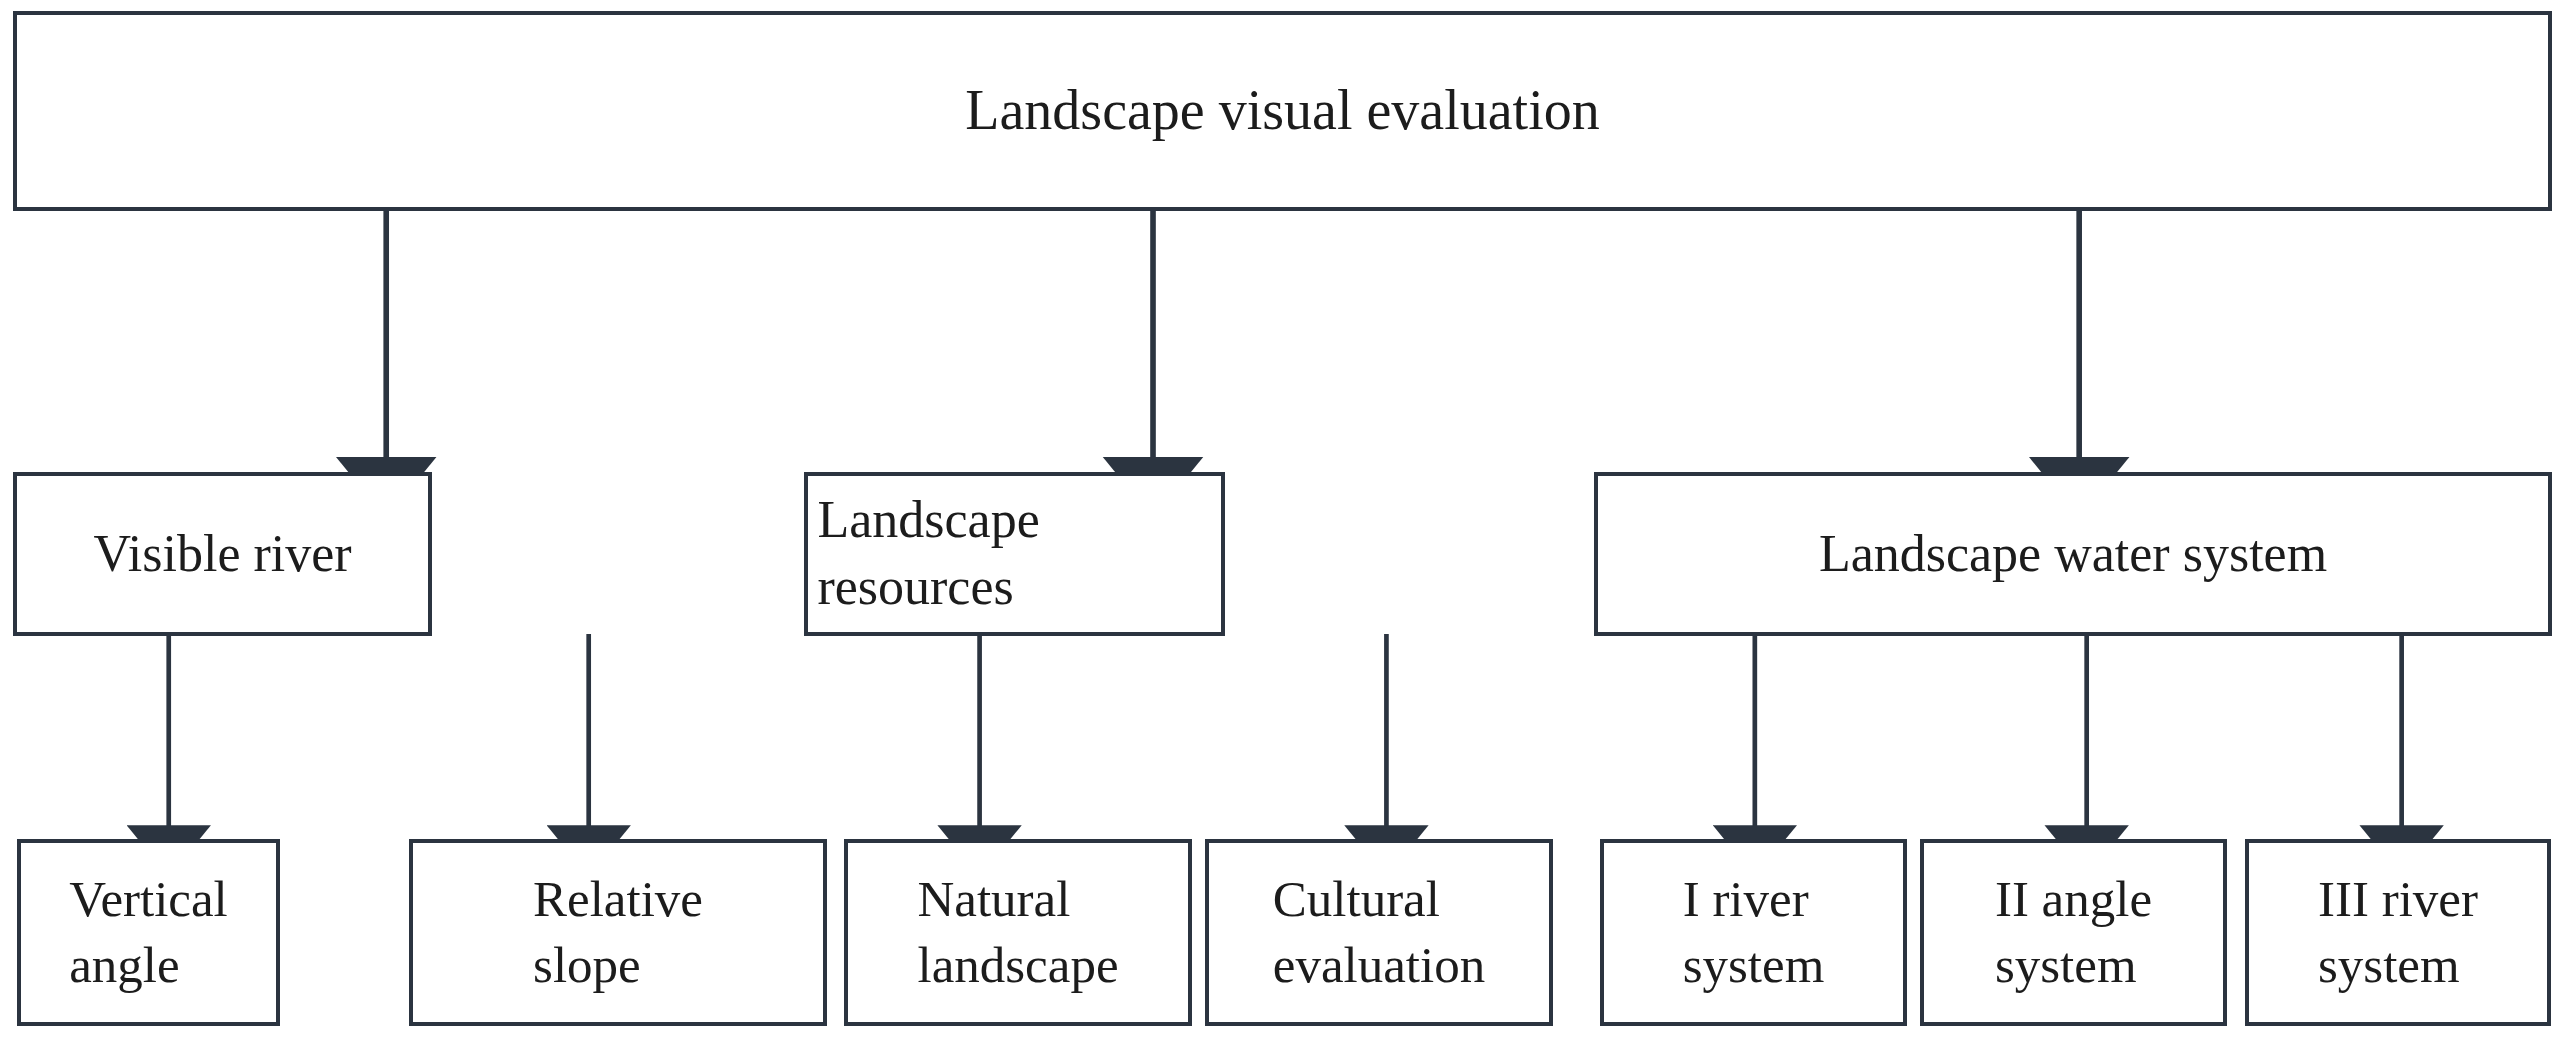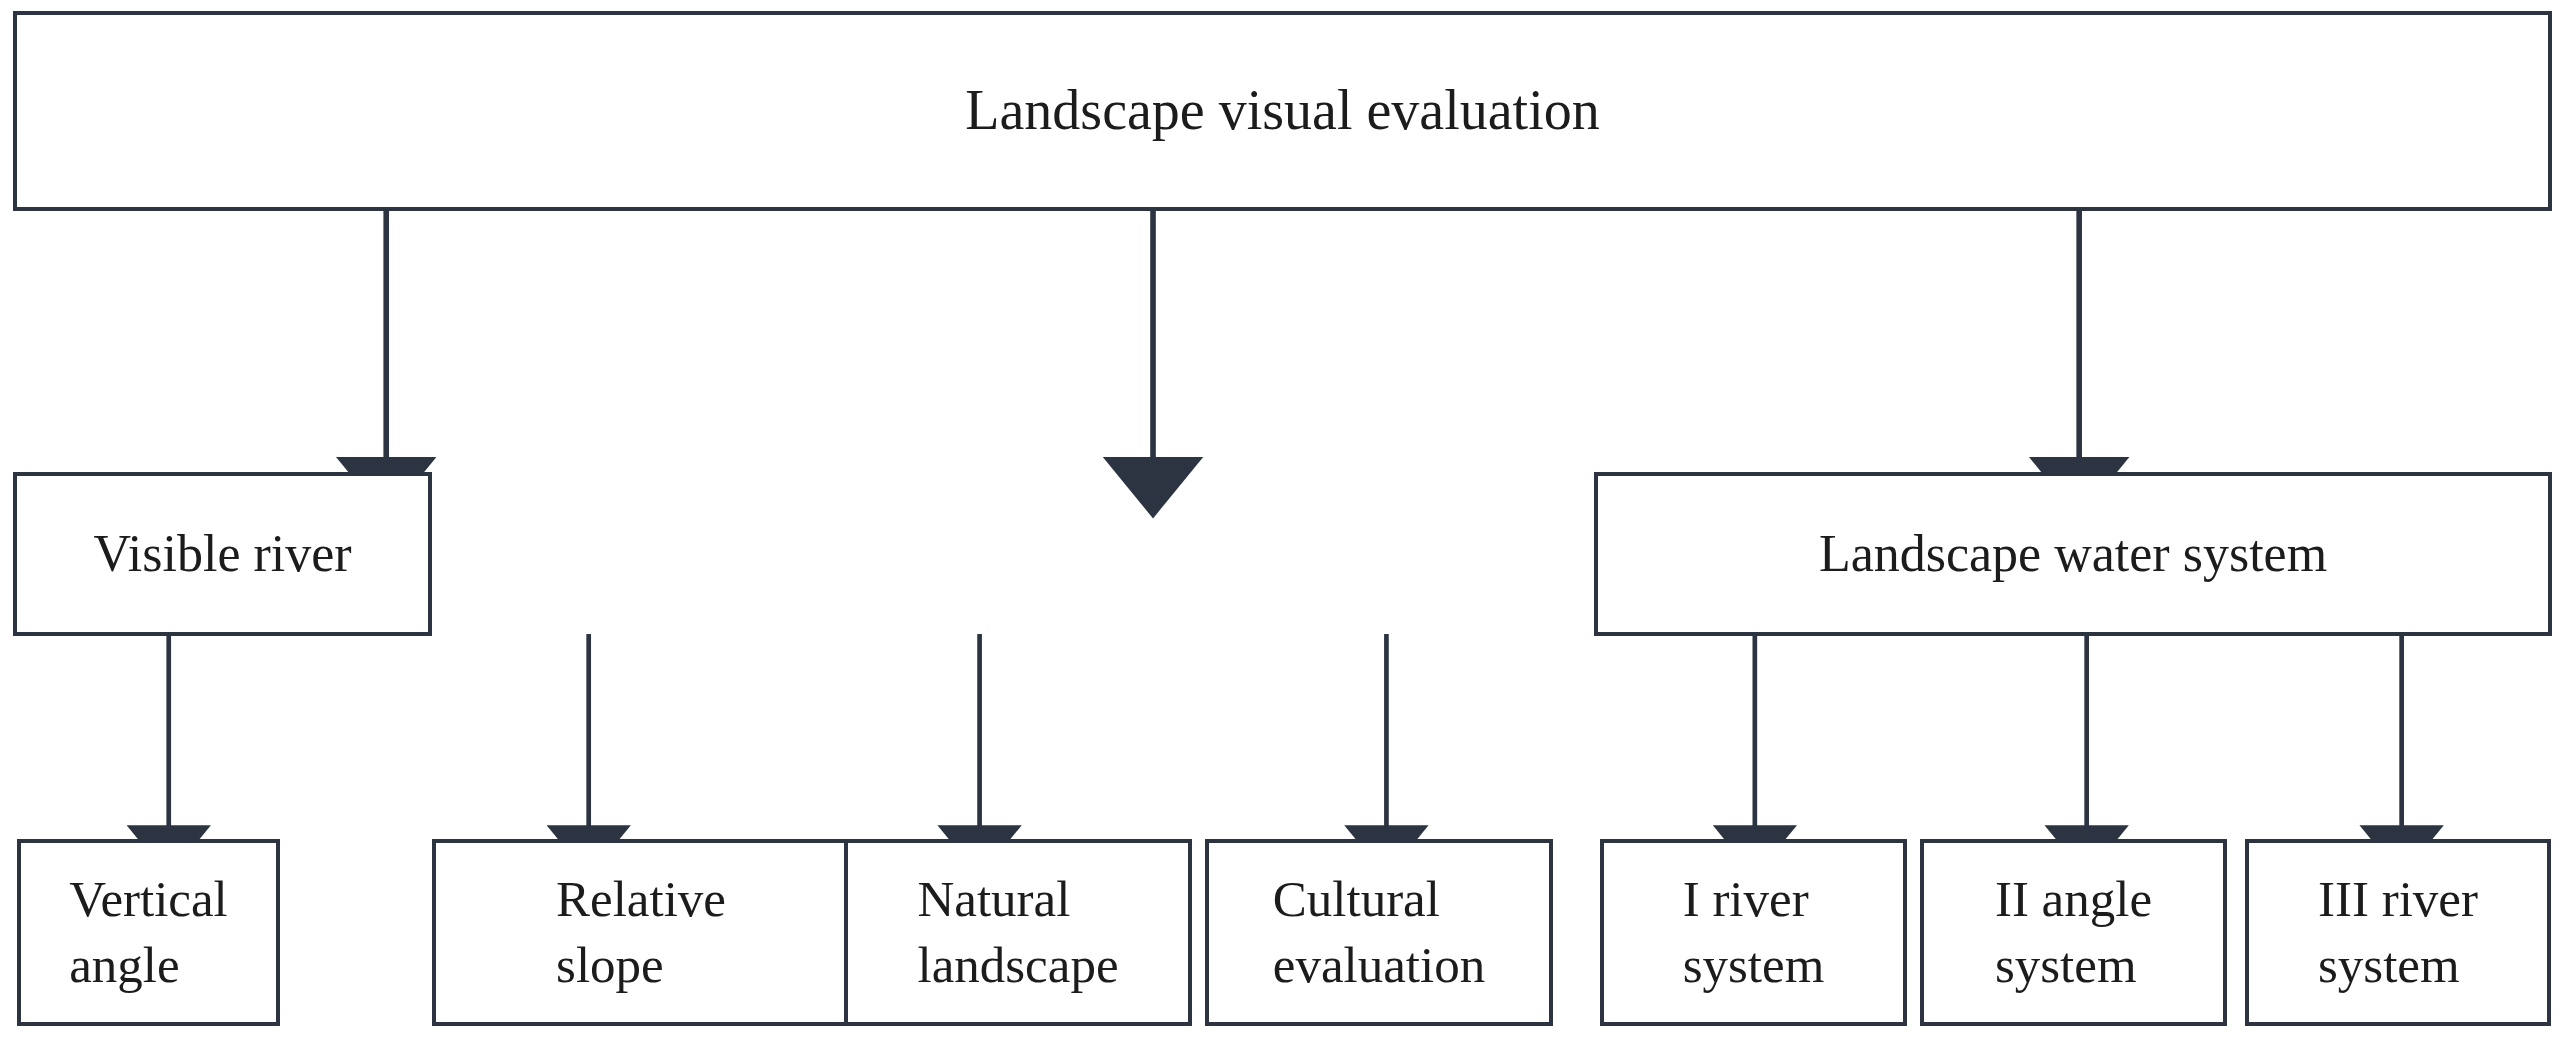"Landscape resources" div.node { html: none -> <div> <span>Landscape resources</span> </div> }
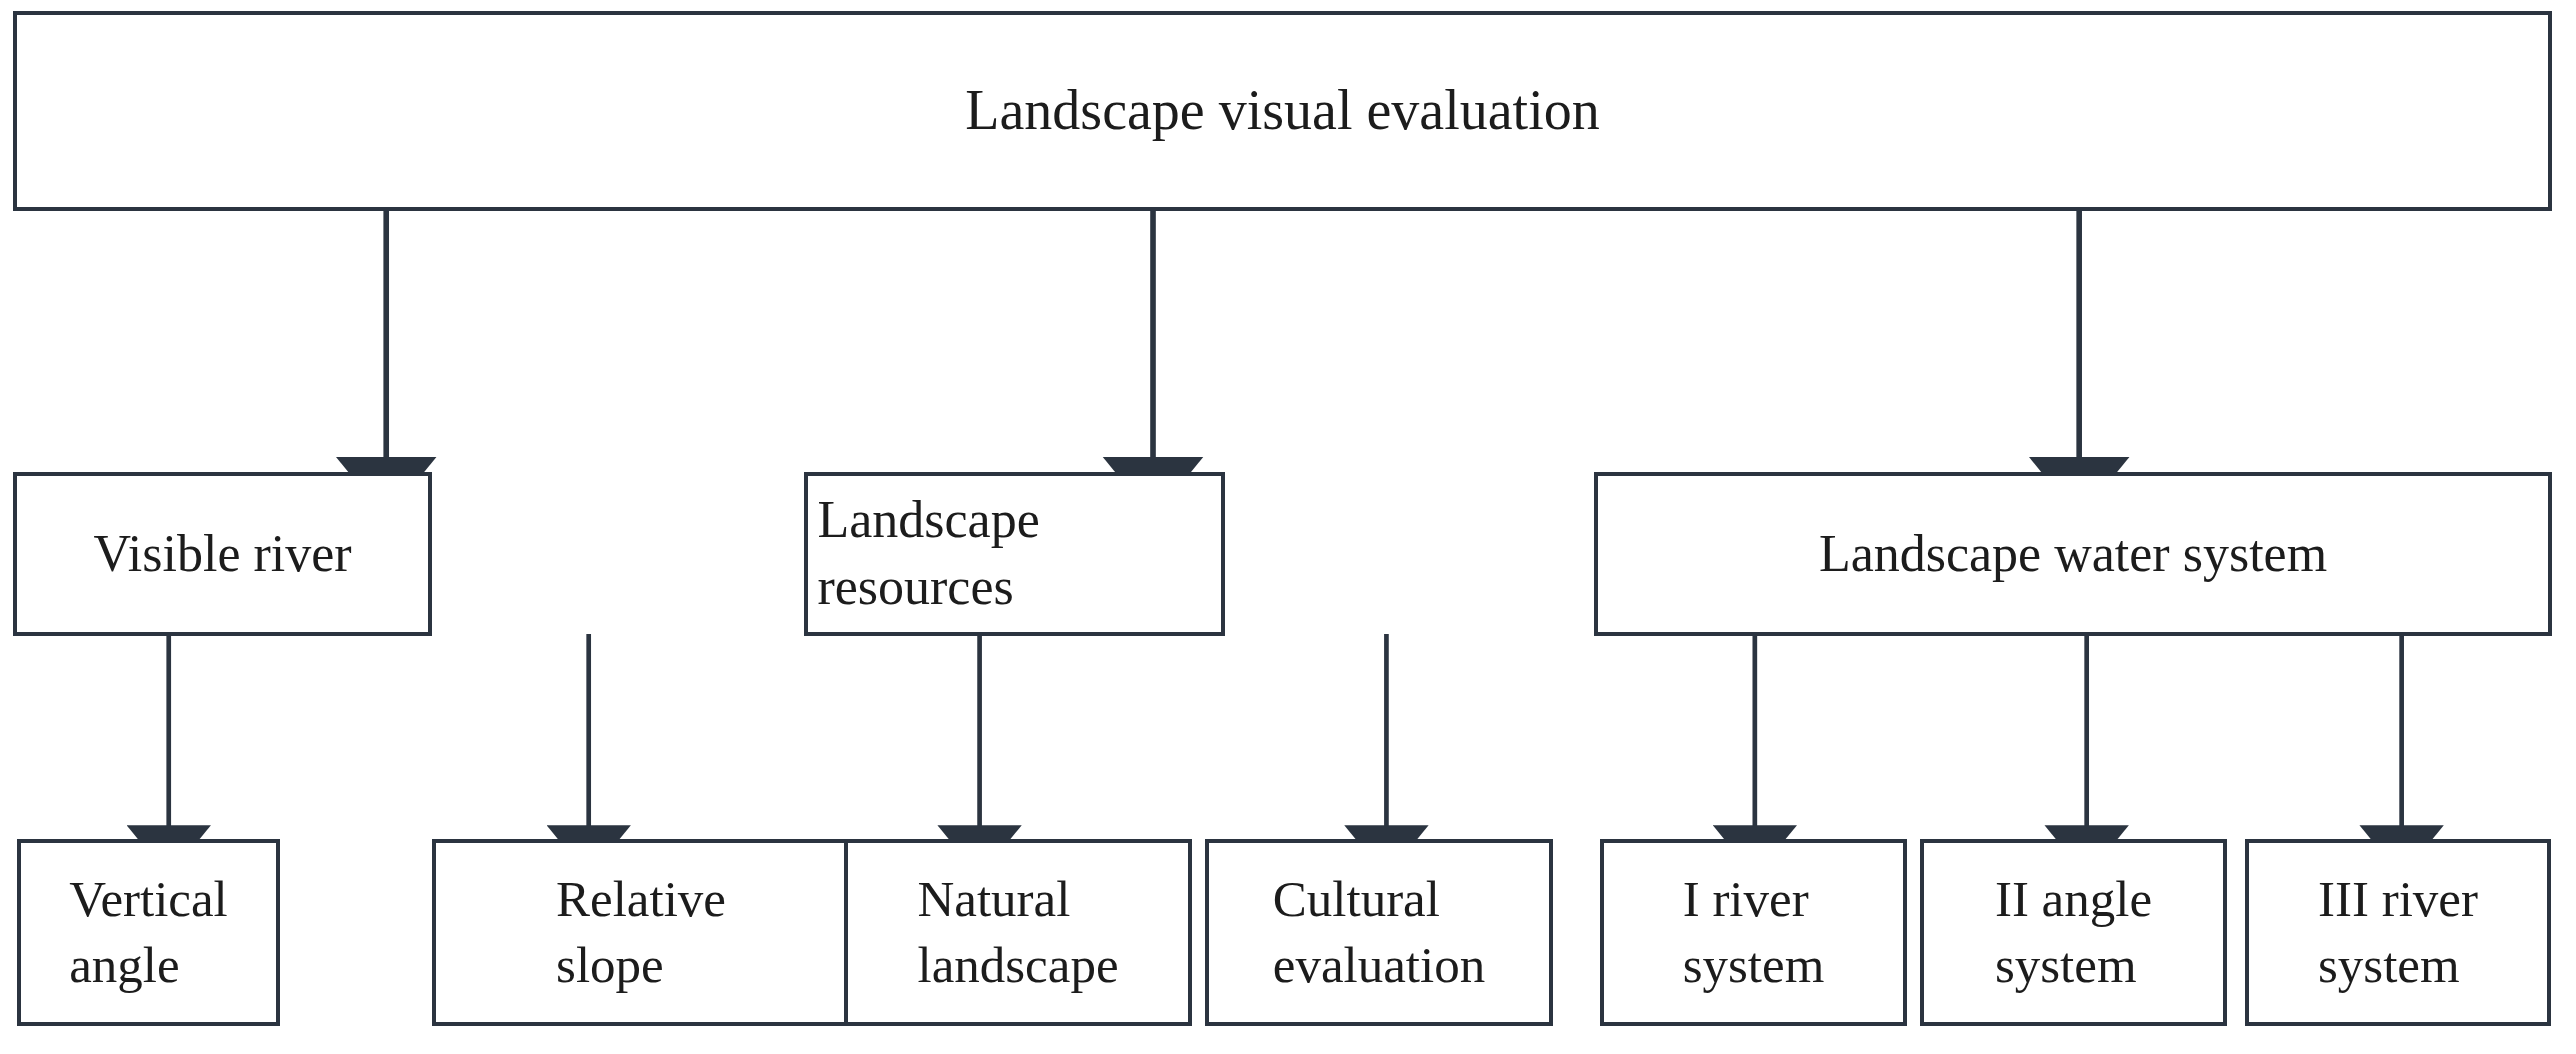"Relative" .lvl3.n1 { left: 432px -> 409px }
